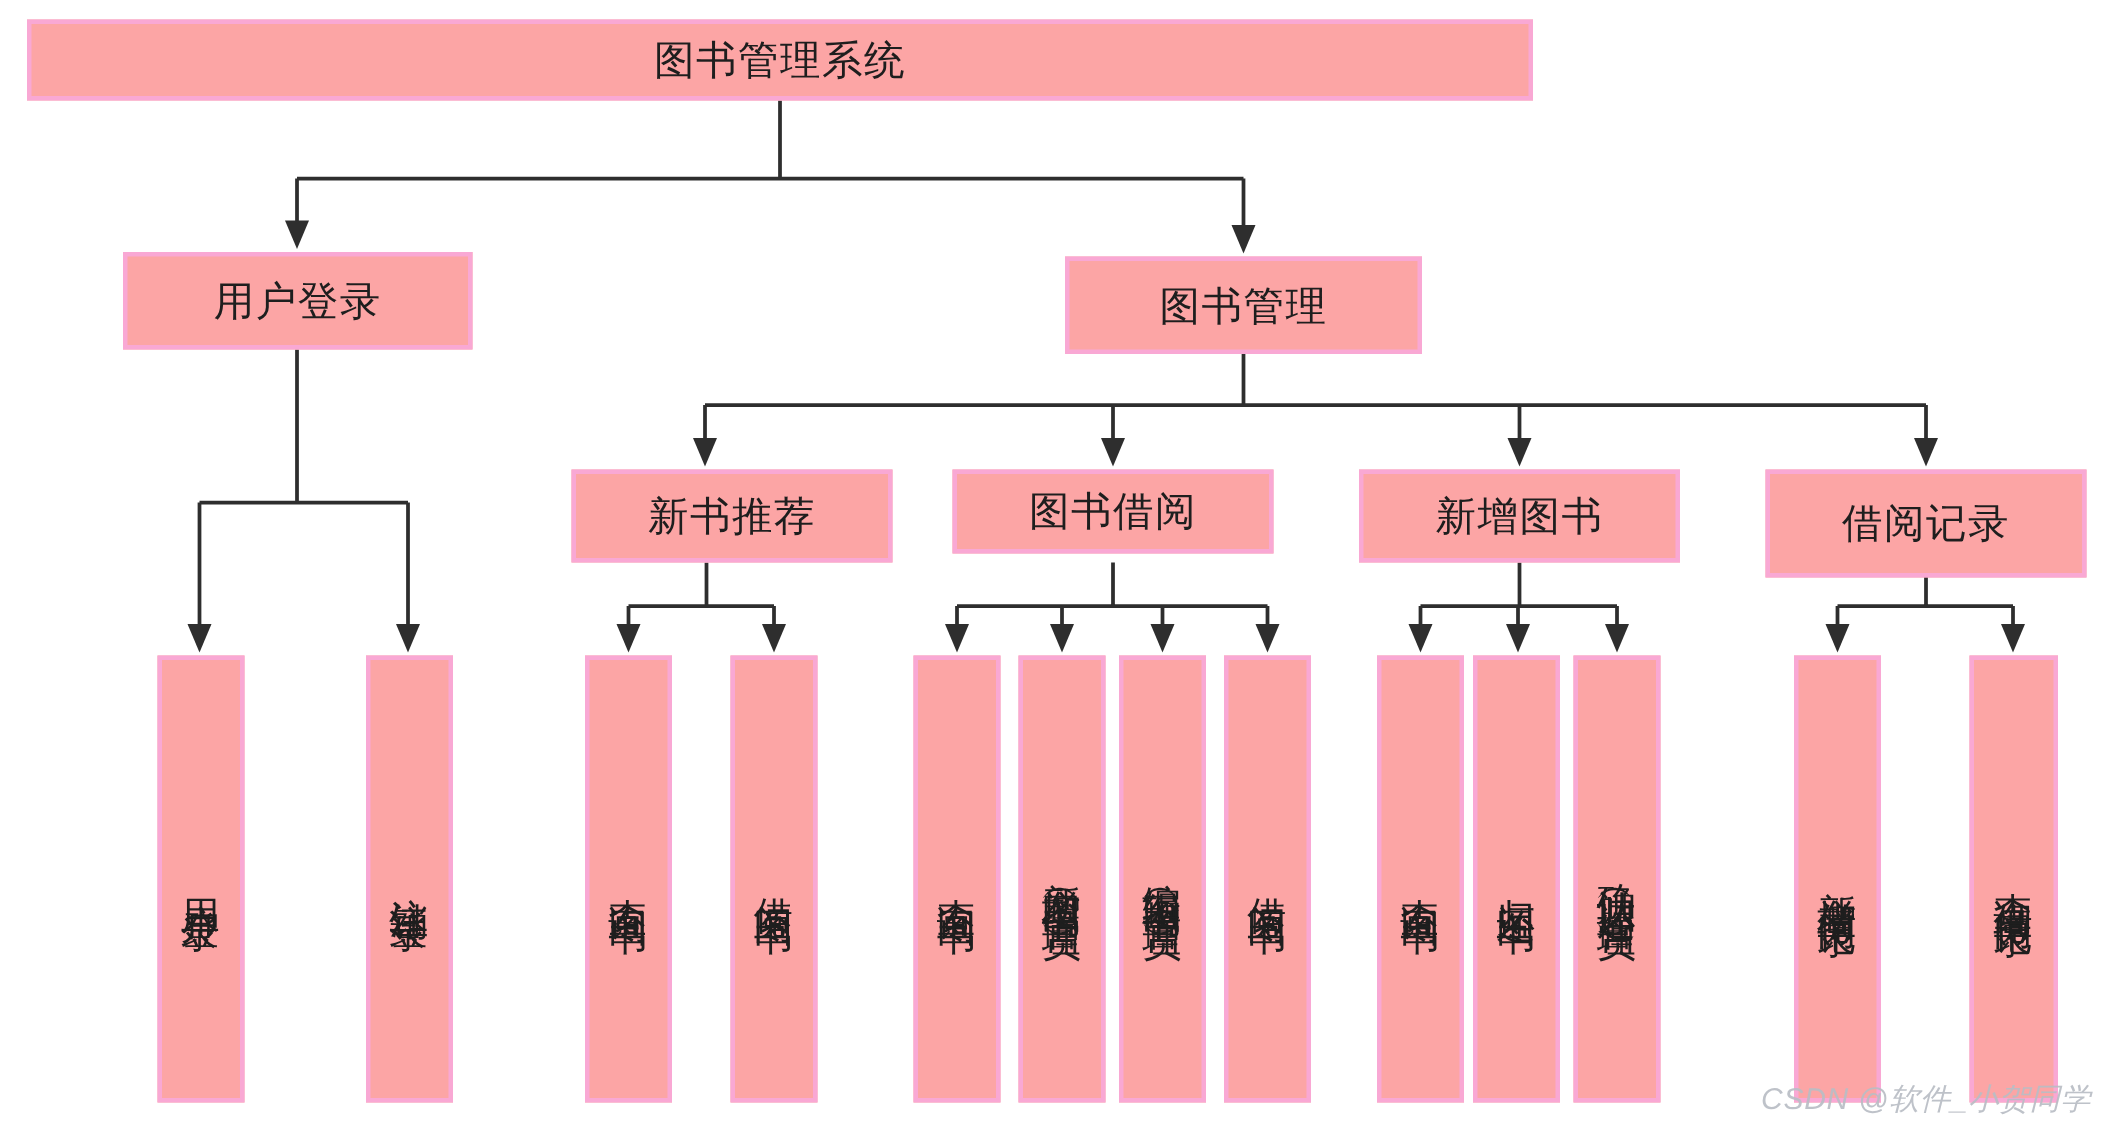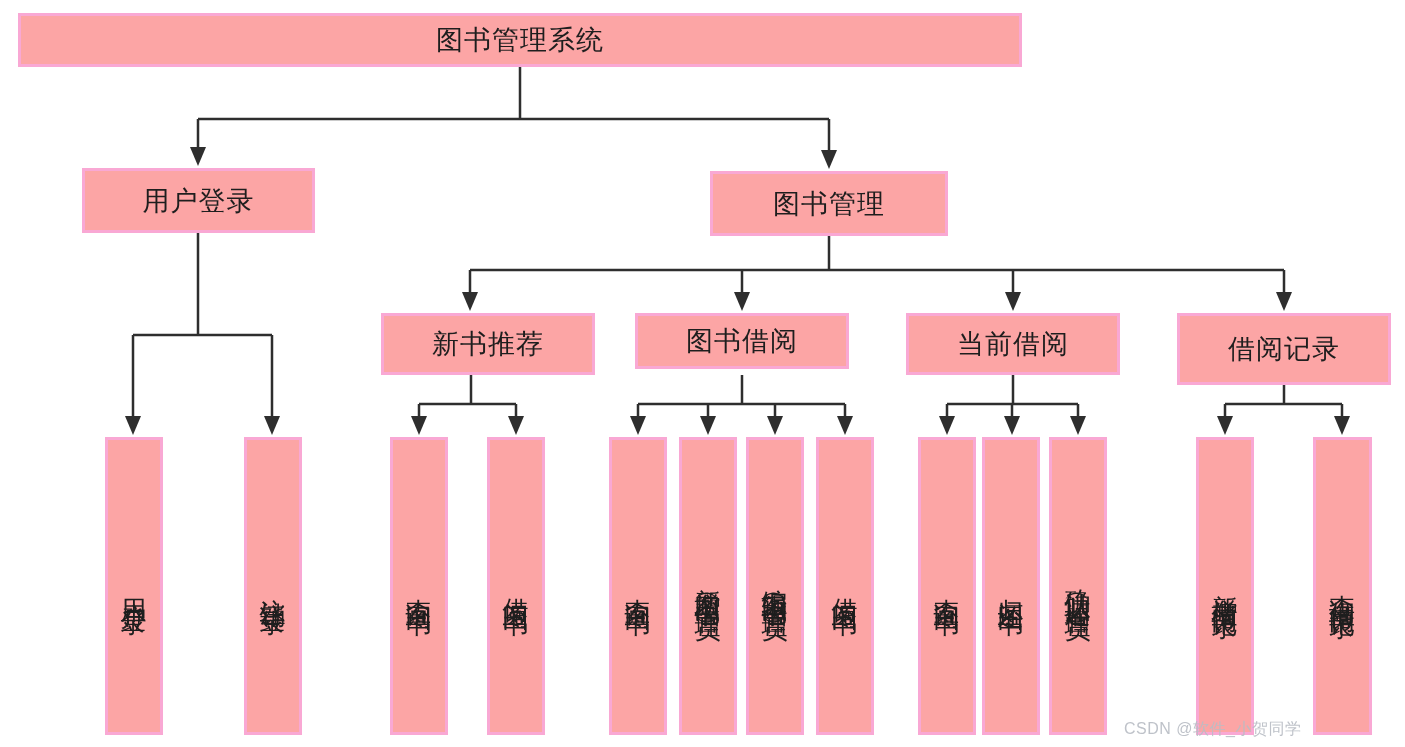"当前借阅" div.box { text: 当前借阅 -> 新增图书 }
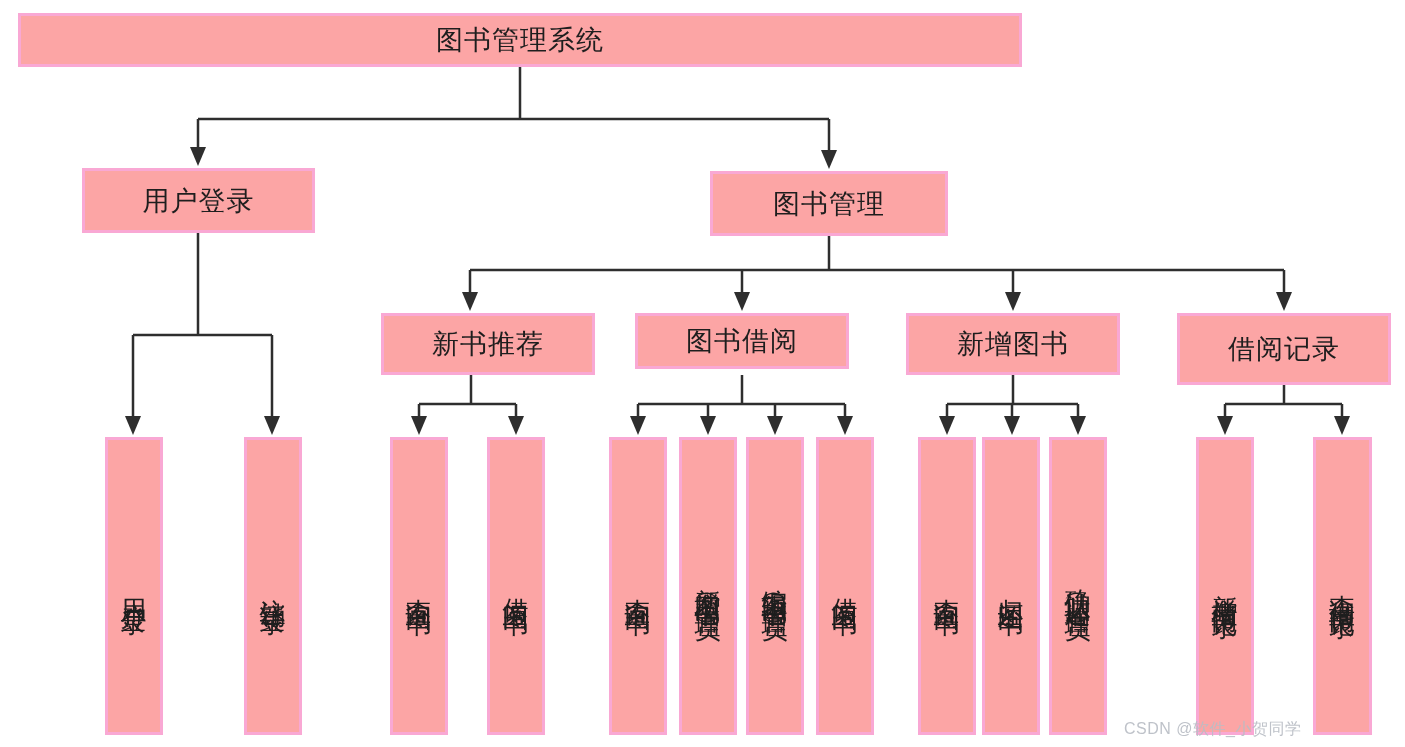"CSDN @软件_小贺同学" .watermark { font-size: 16px -> 20px; font-style: none -> italic; left: 1124px -> 1174px }
